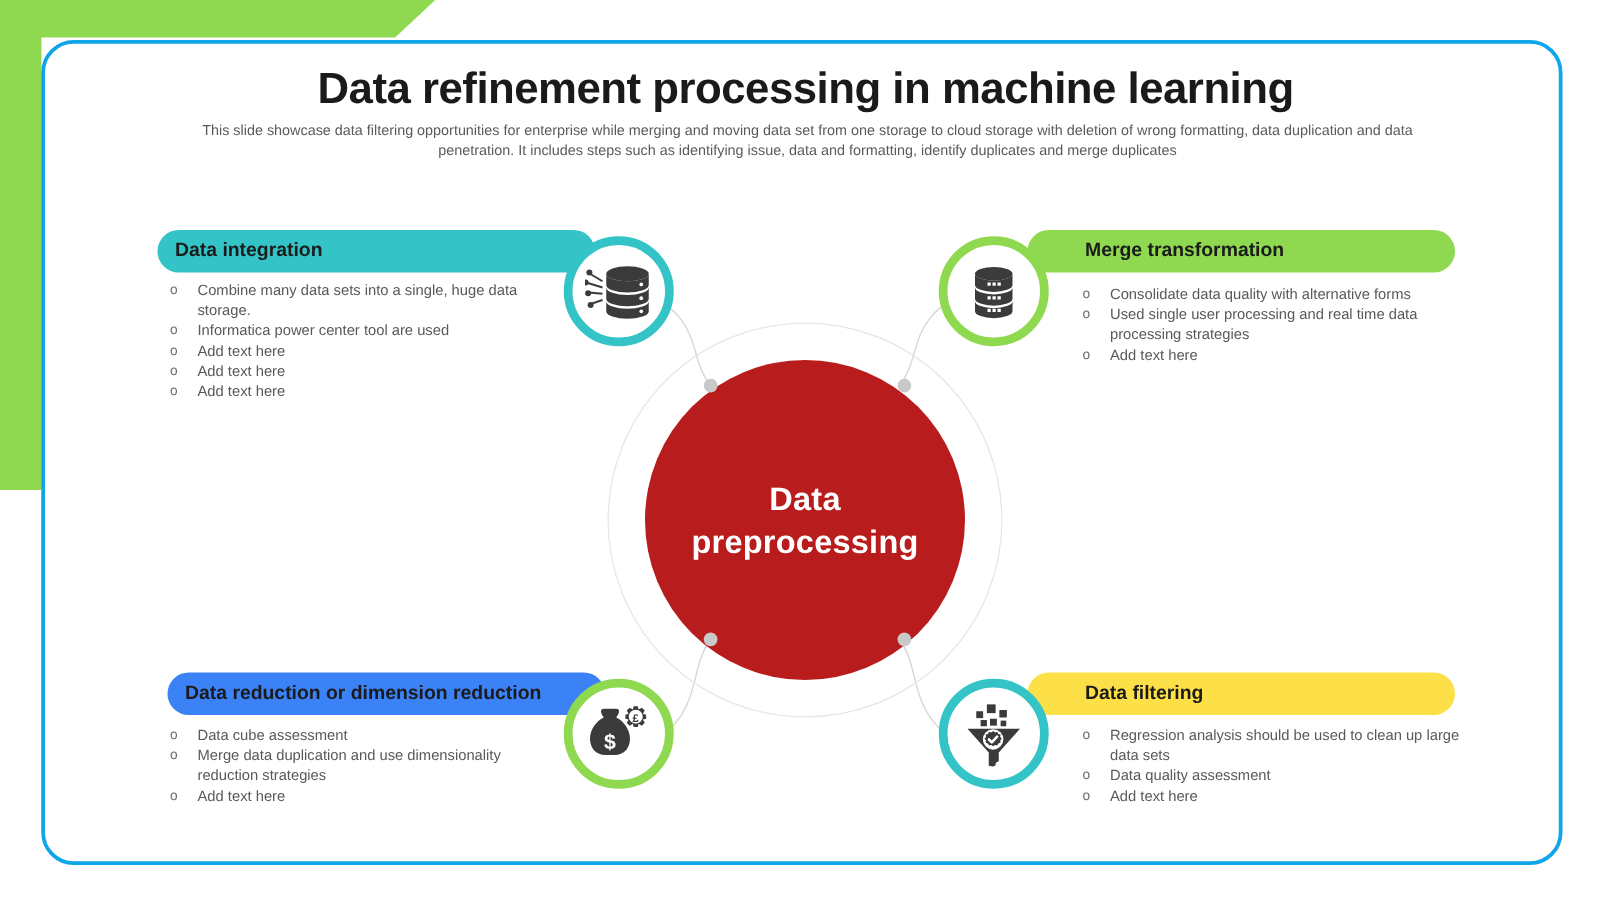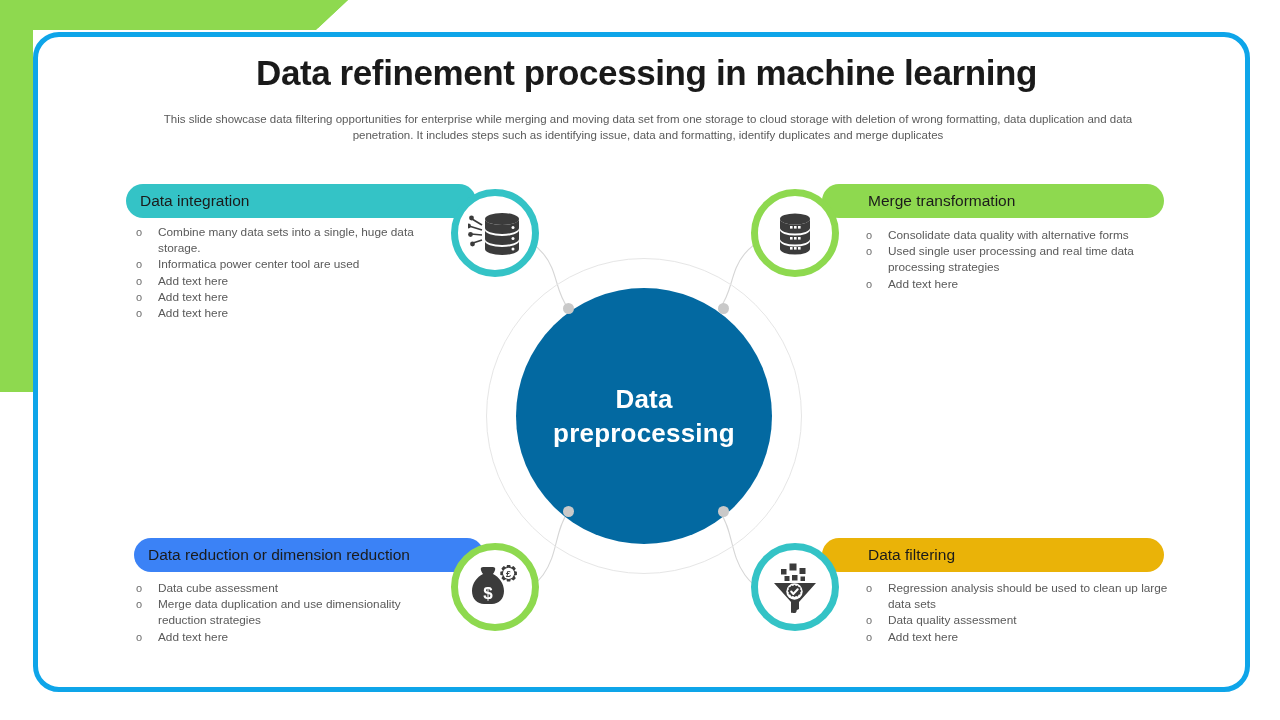"Data refinement processing in machine" .card { border: 5px solid #0ea5e9 -> 3px solid #0ea5e9 }
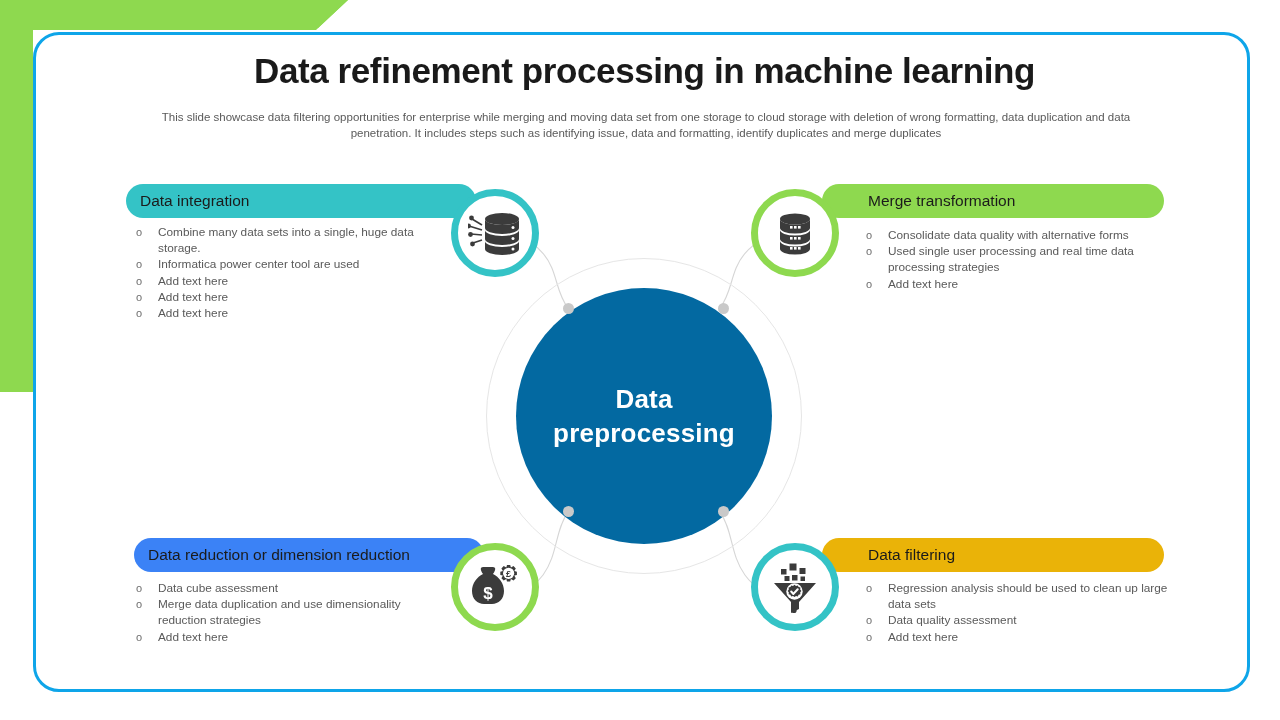"This slide showcase data filtering" .page-subtitle { top: 74px -> 62px }
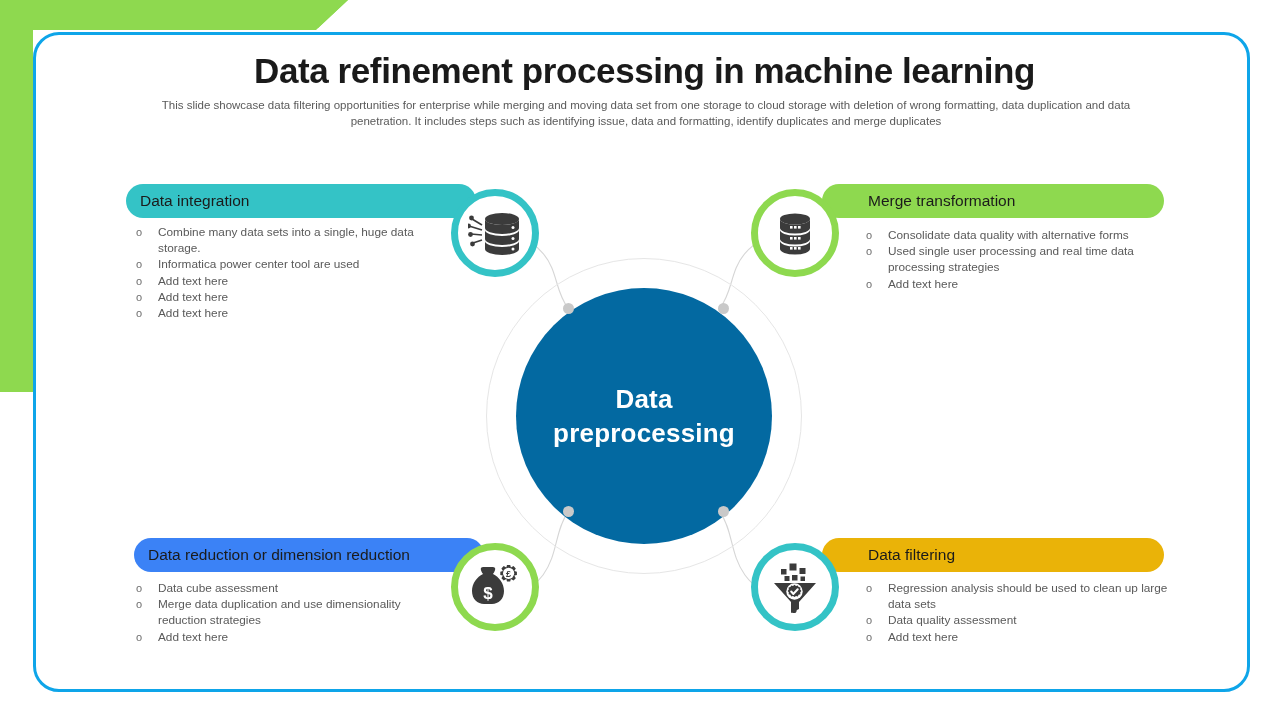"Data integration" .panel-bar .bar-title { font-weight: normal -> bold }
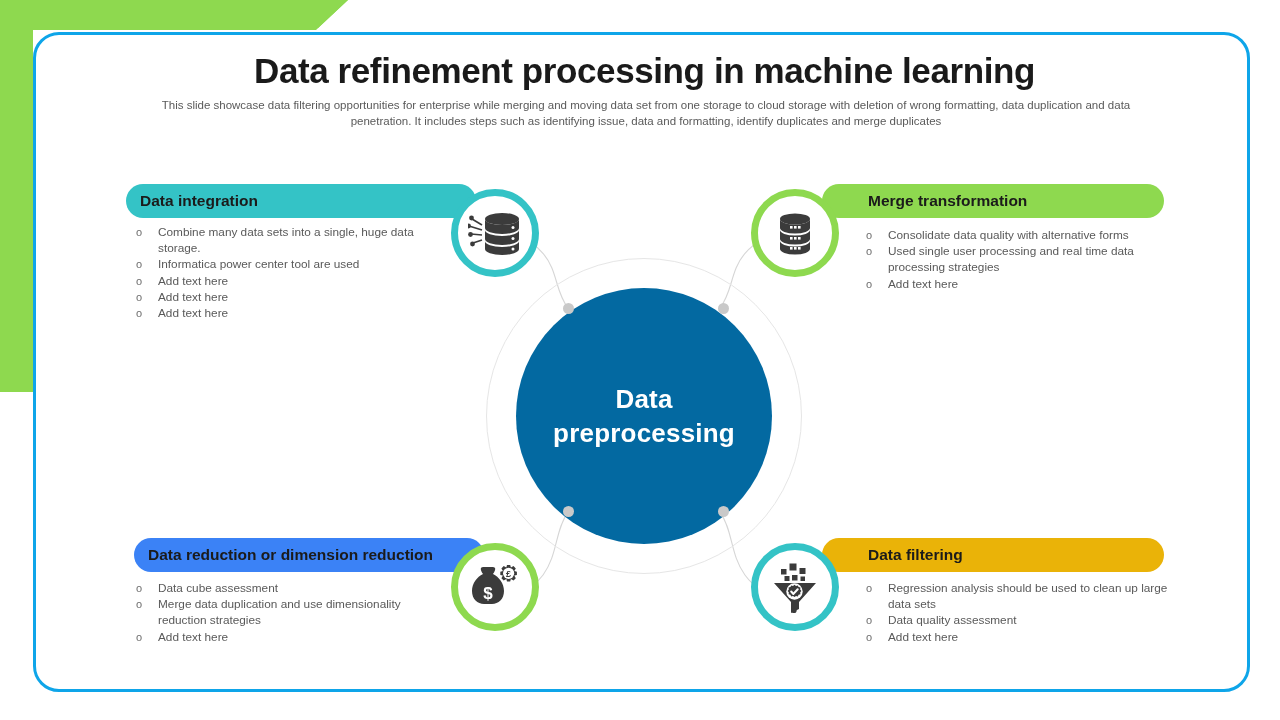"Data" .hub { background: #0369a1 -> #b91c1c }
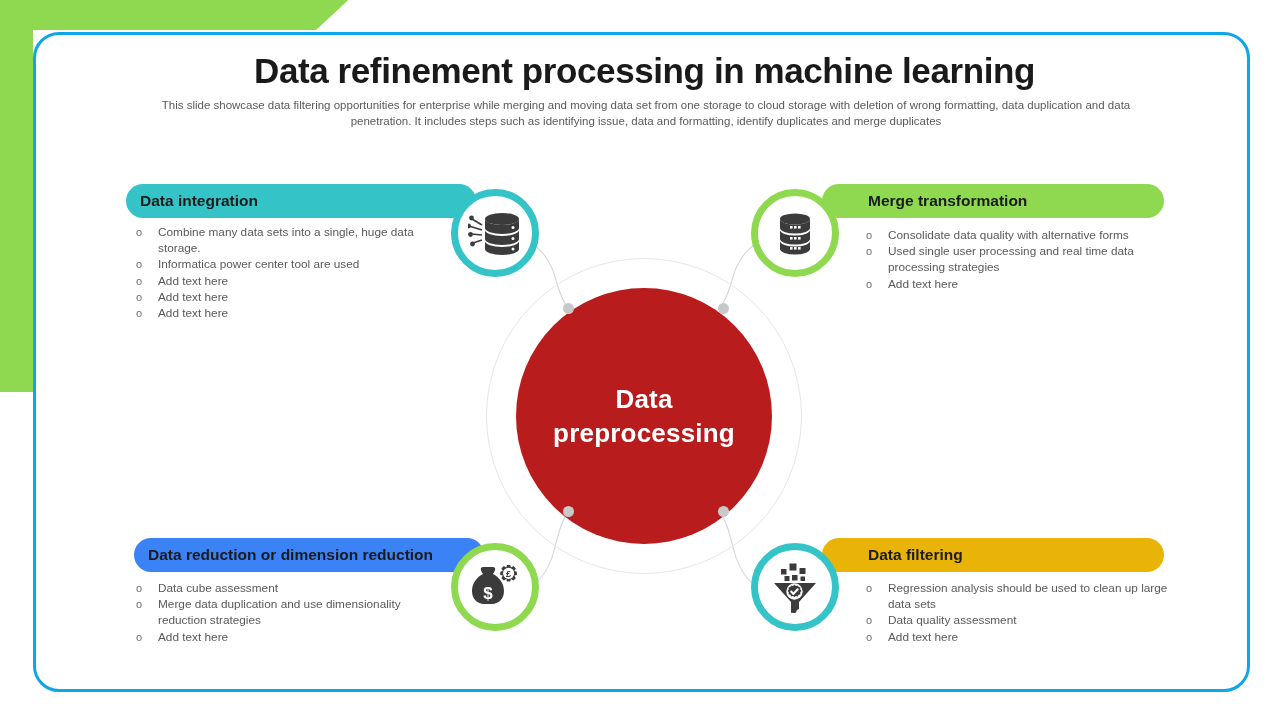"Data filtering" .p-br .panel-bar { background: #eab308 -> #fde047 }
